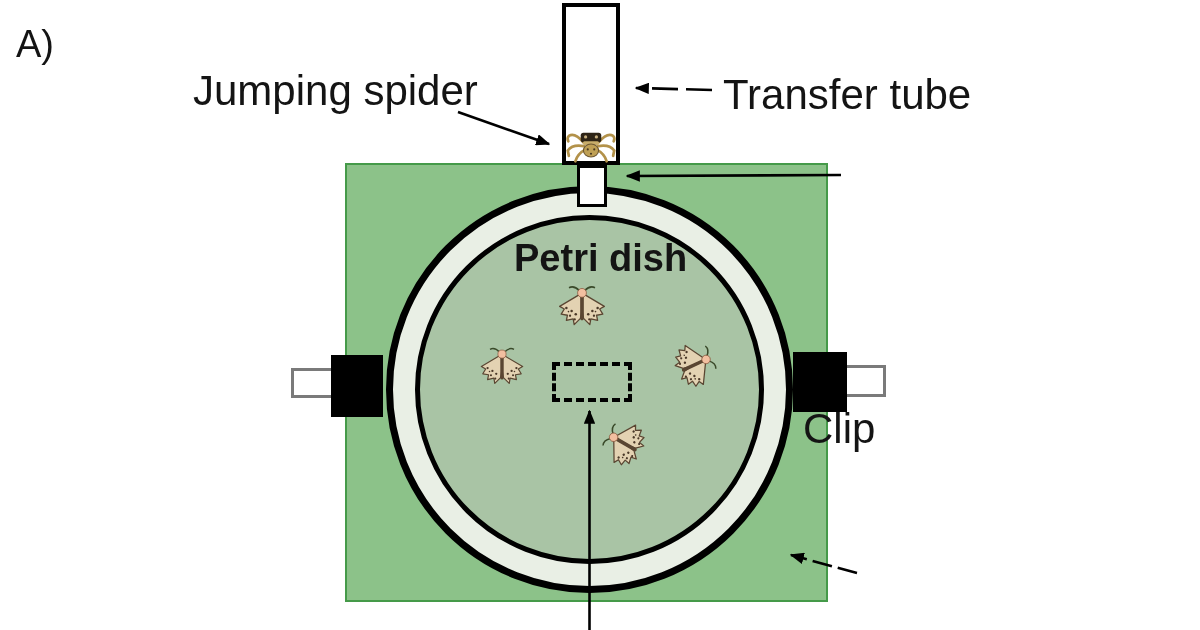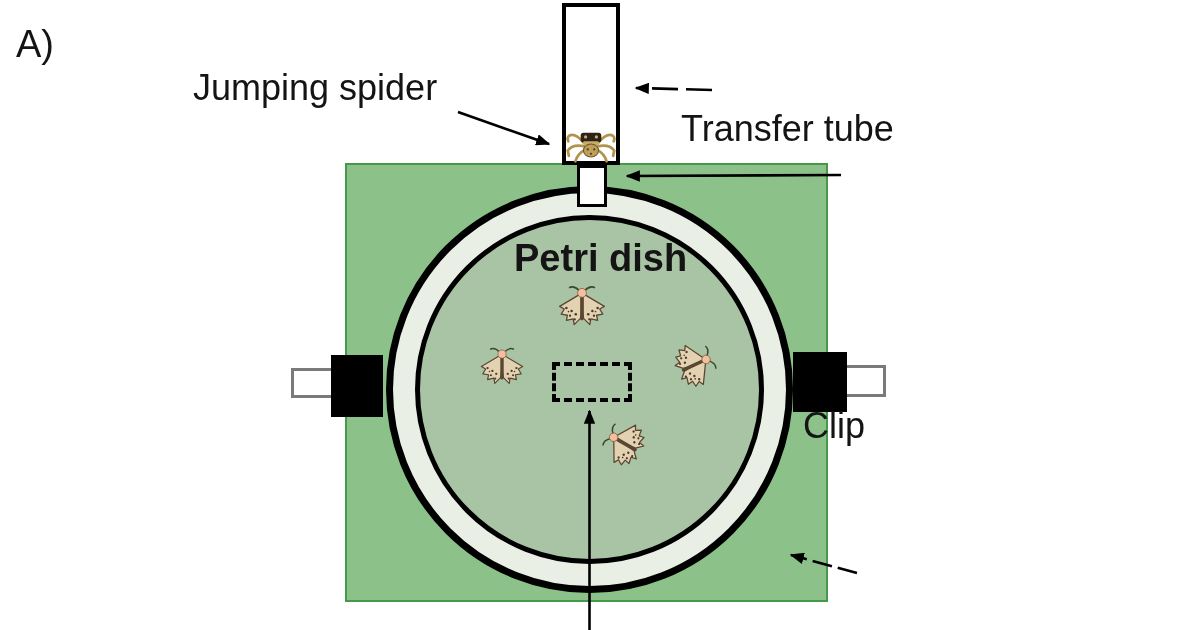"Jumping spider" .lbl { font-size: 36px -> 42px }
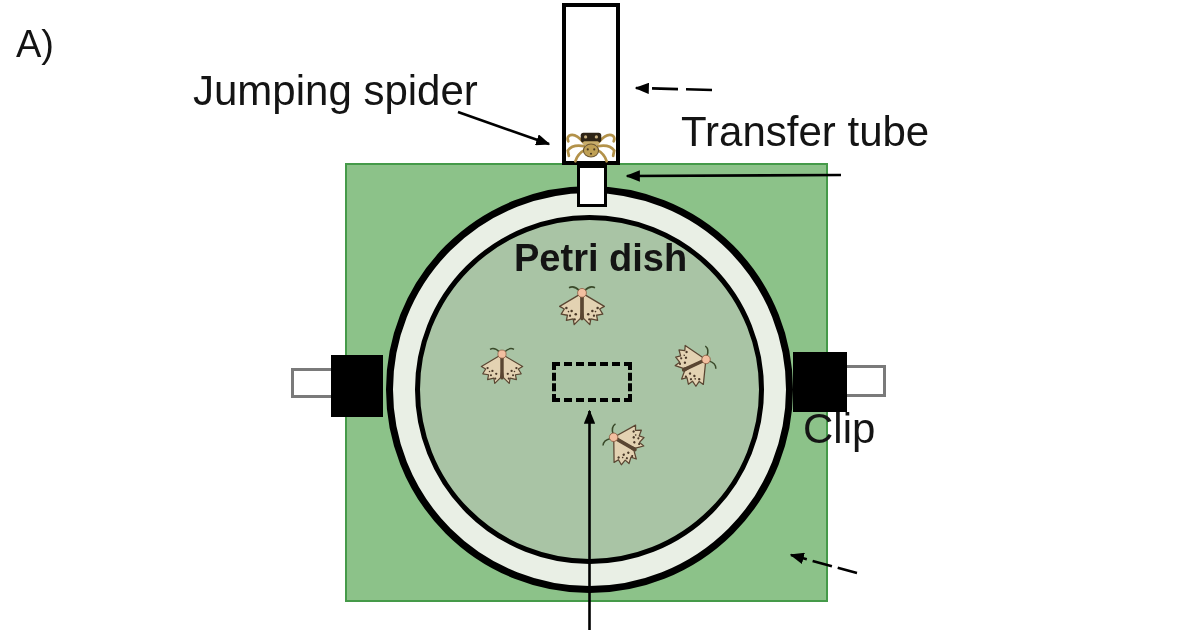"Transfer tube" #label-transfer-tube { left: 681px -> 723px; margin-top: 37px -> none }
